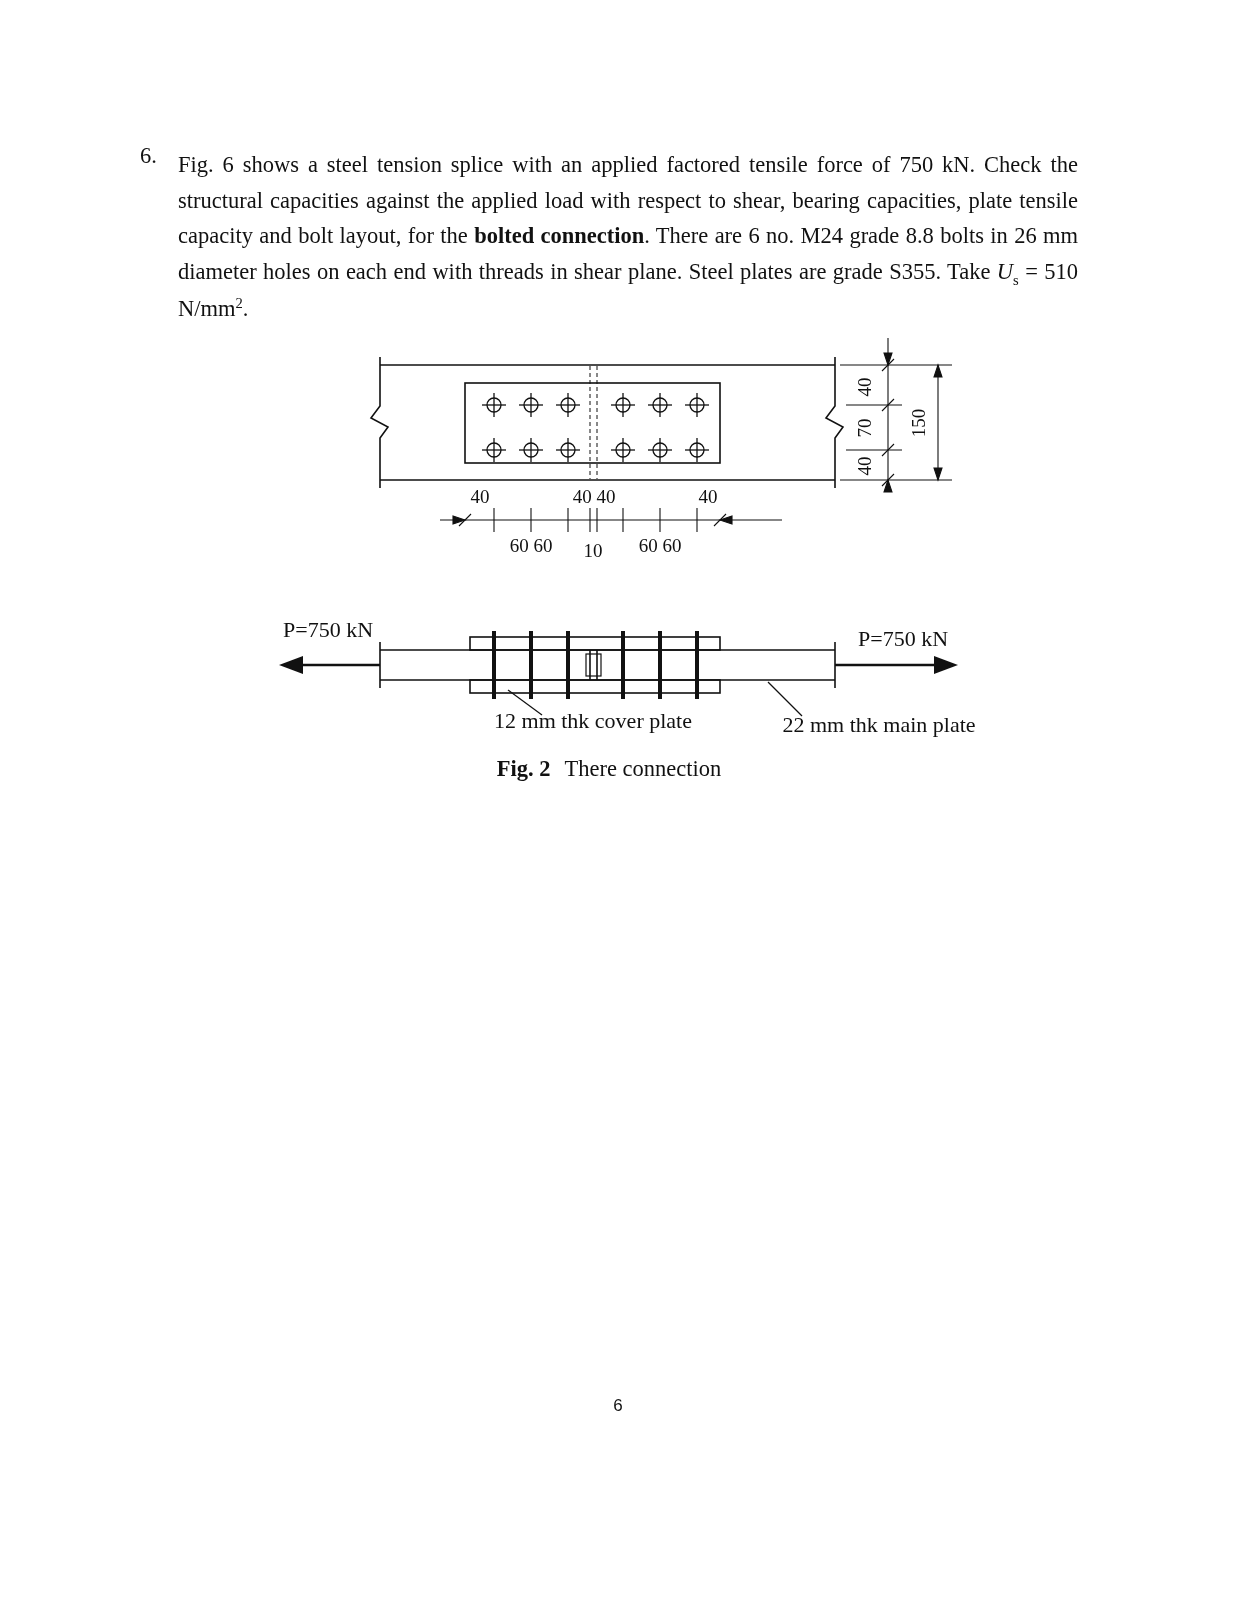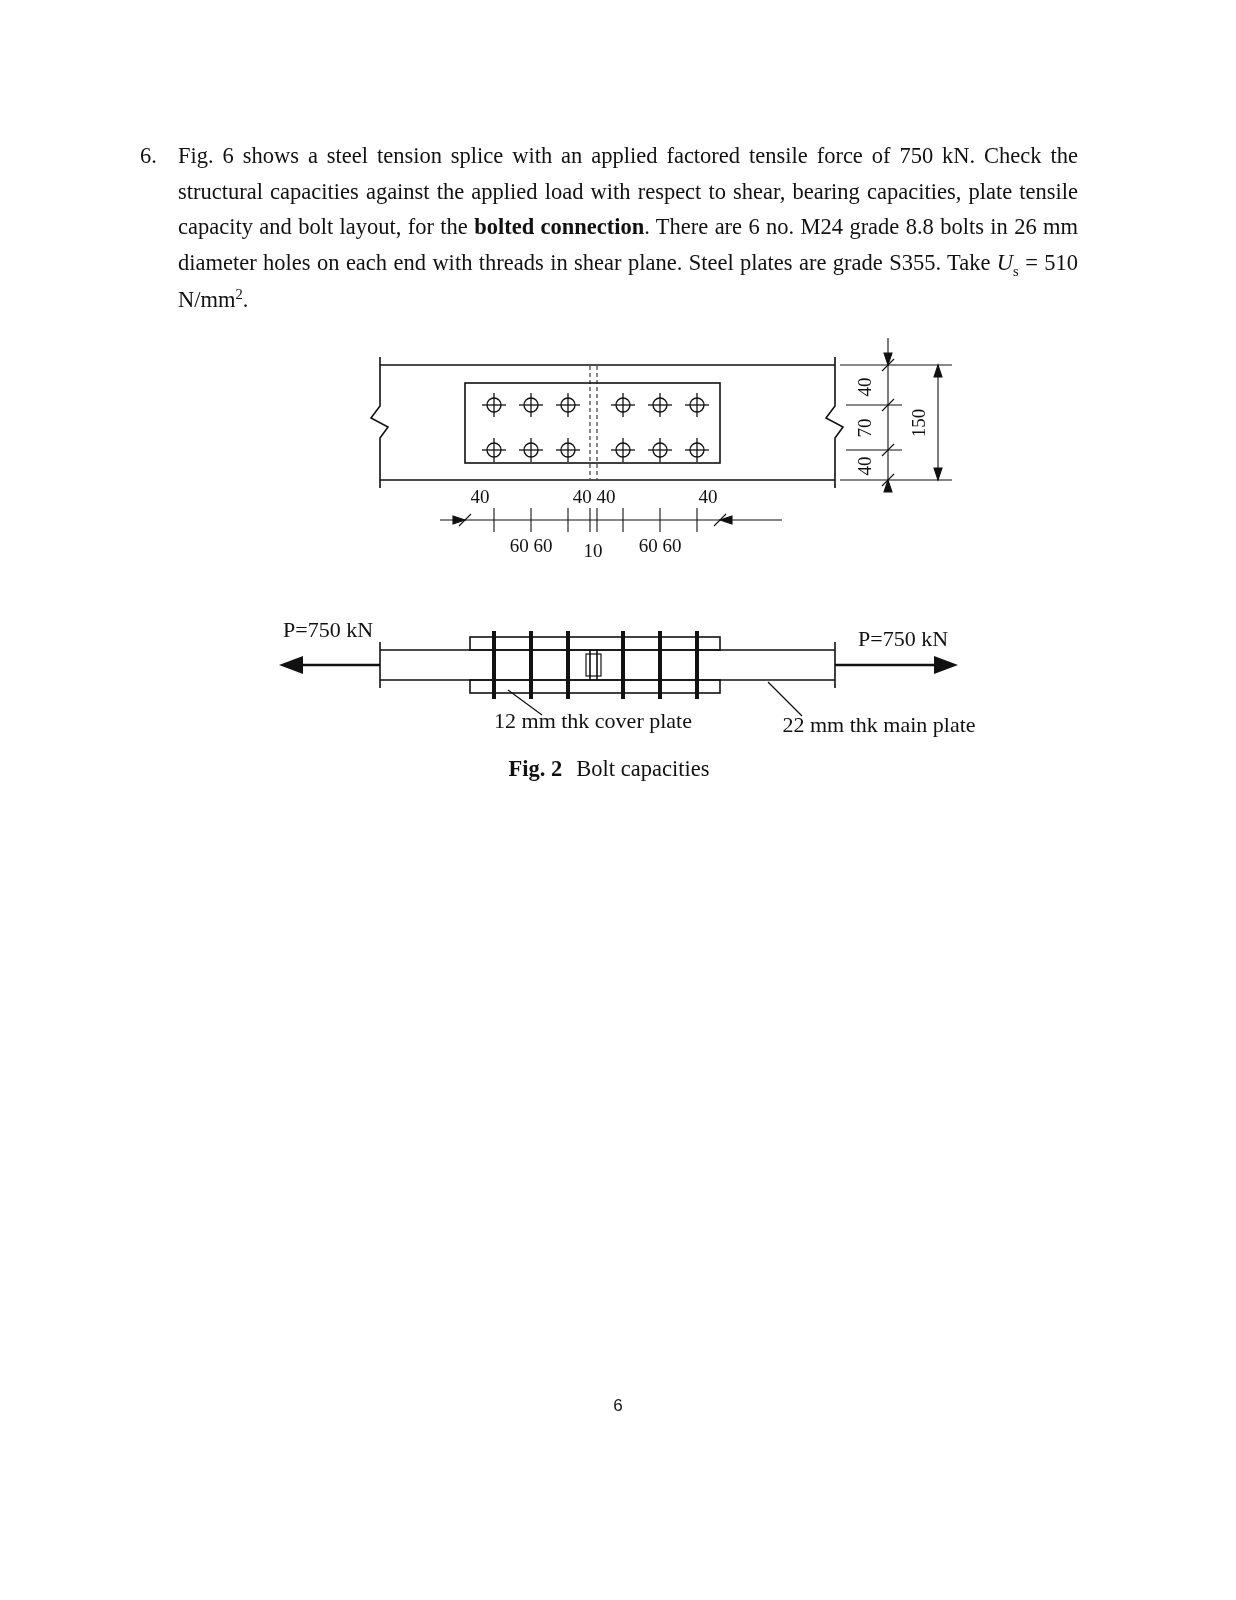"Fig. 6 shows a steel" .problem .ptext { margin-top: none -> 9px }
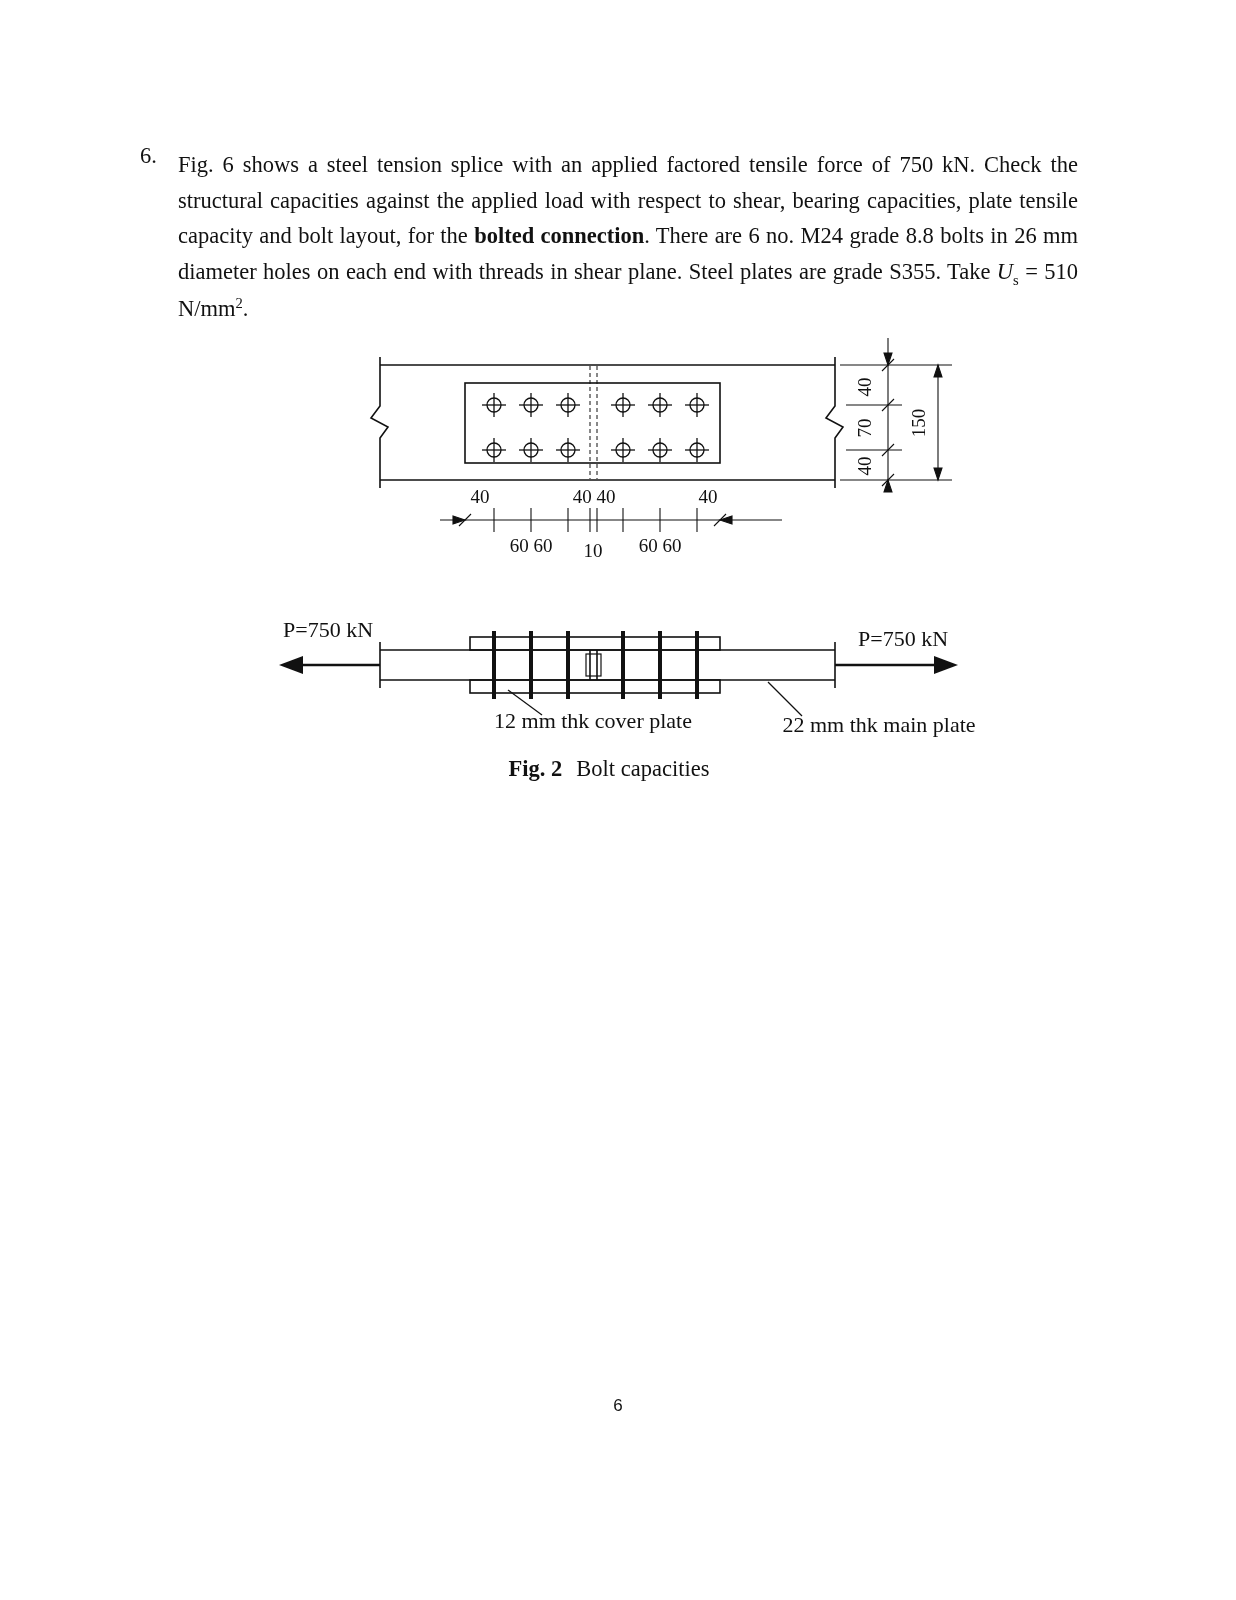"Bolt capacities" span.cap-title { text: Bolt capacities -> There connection }
